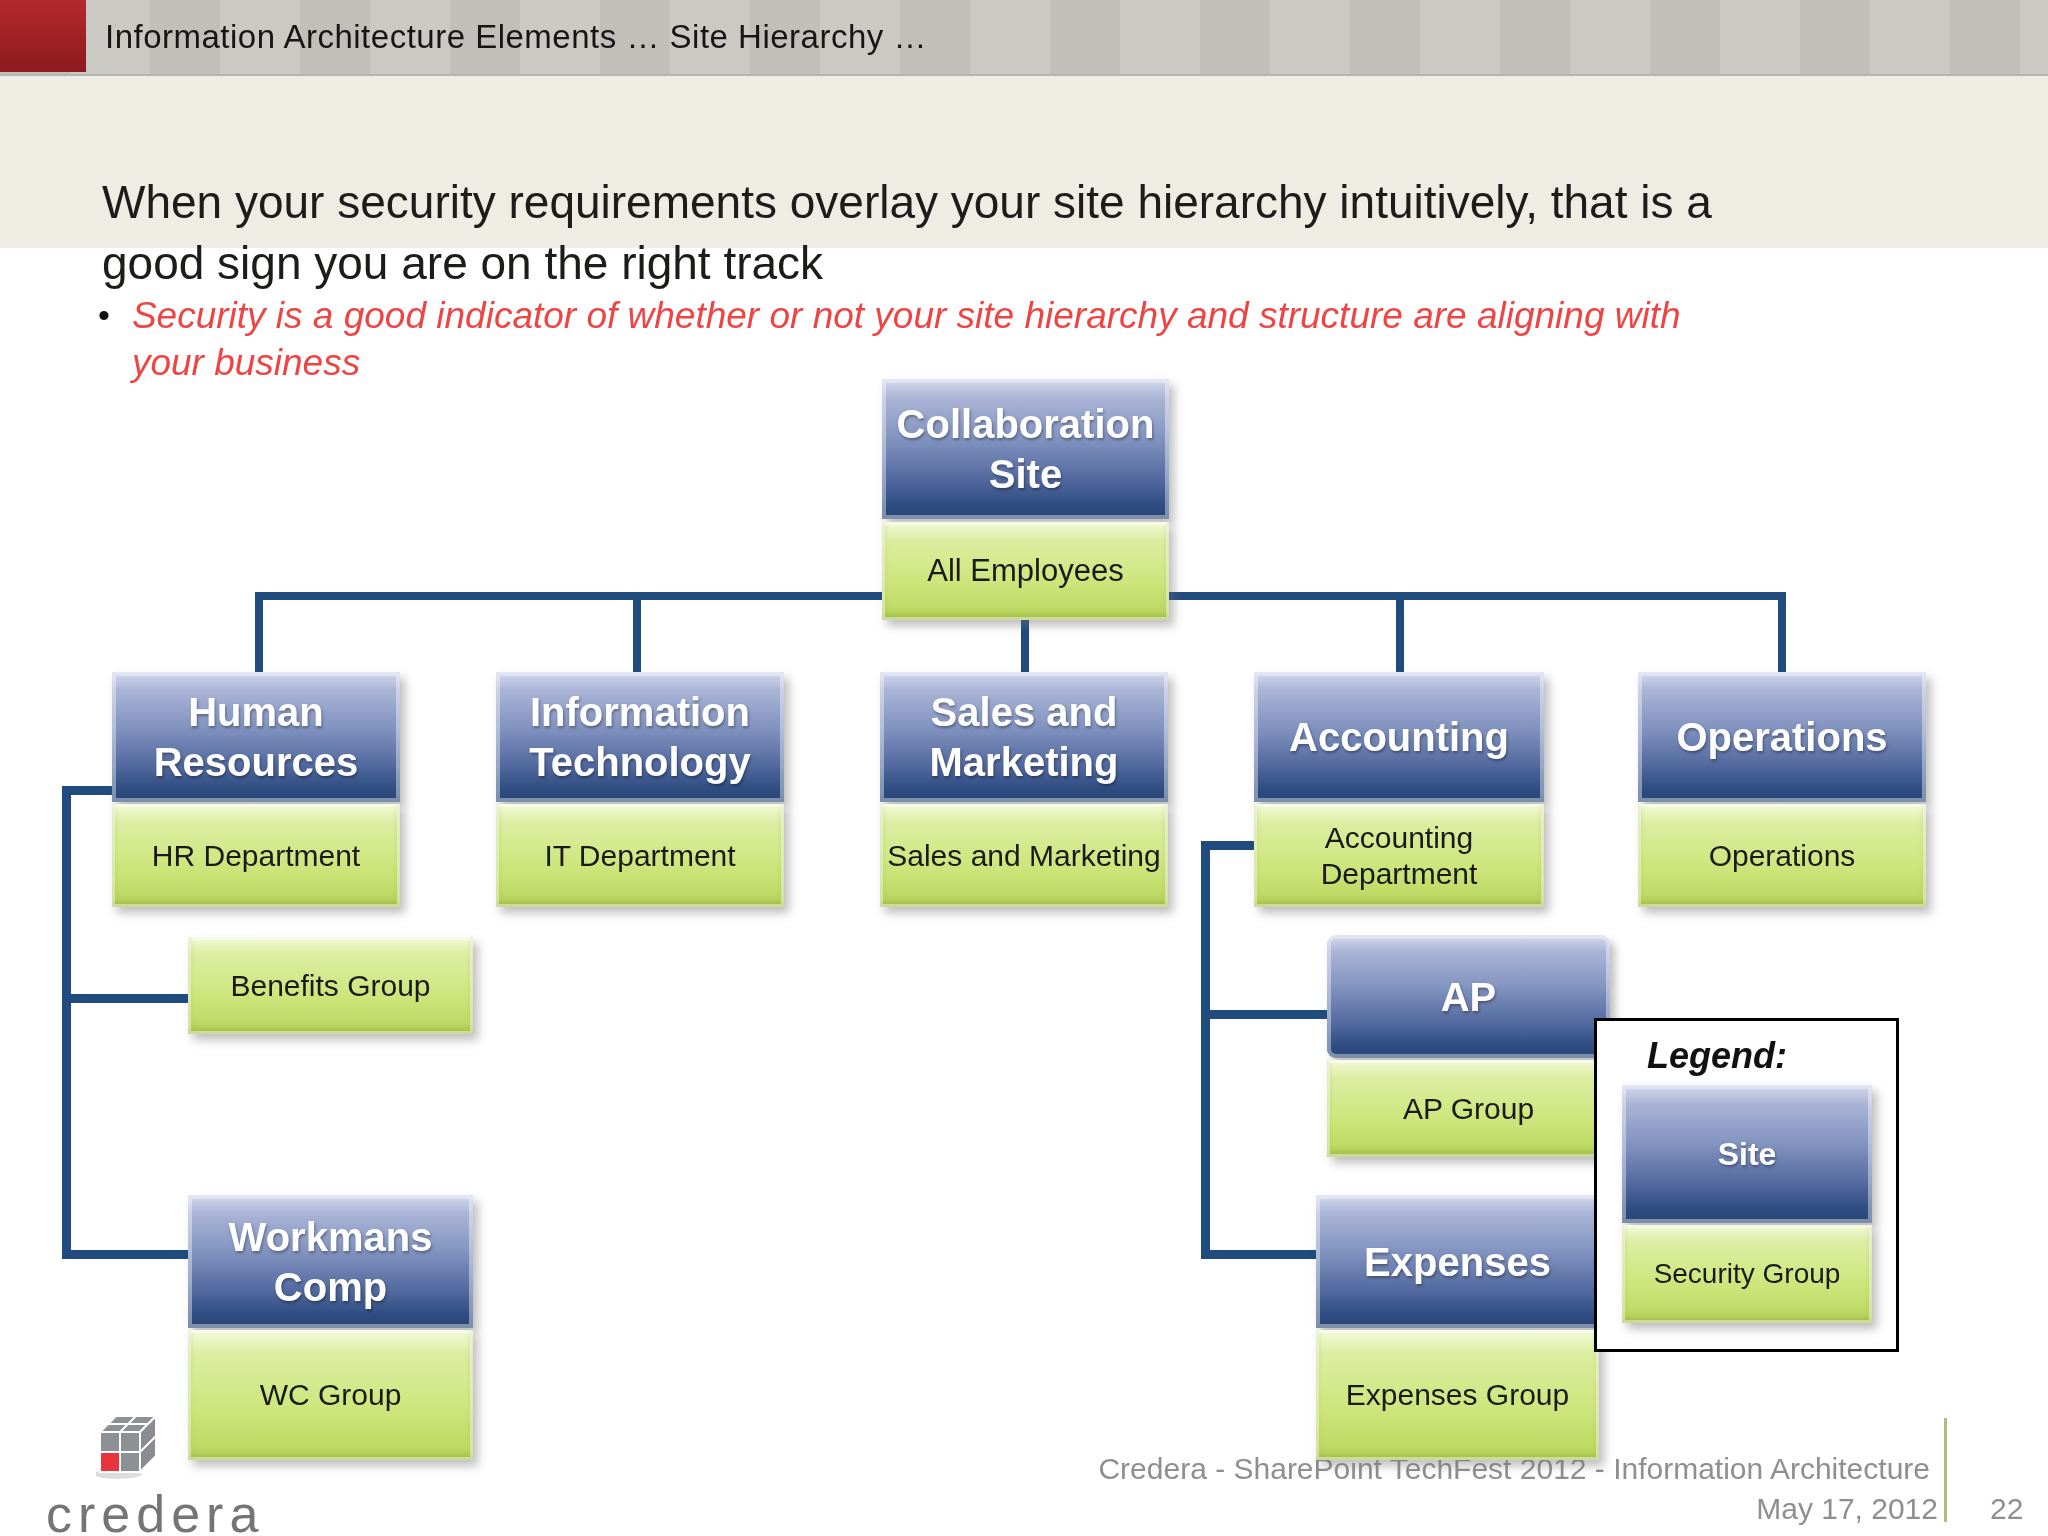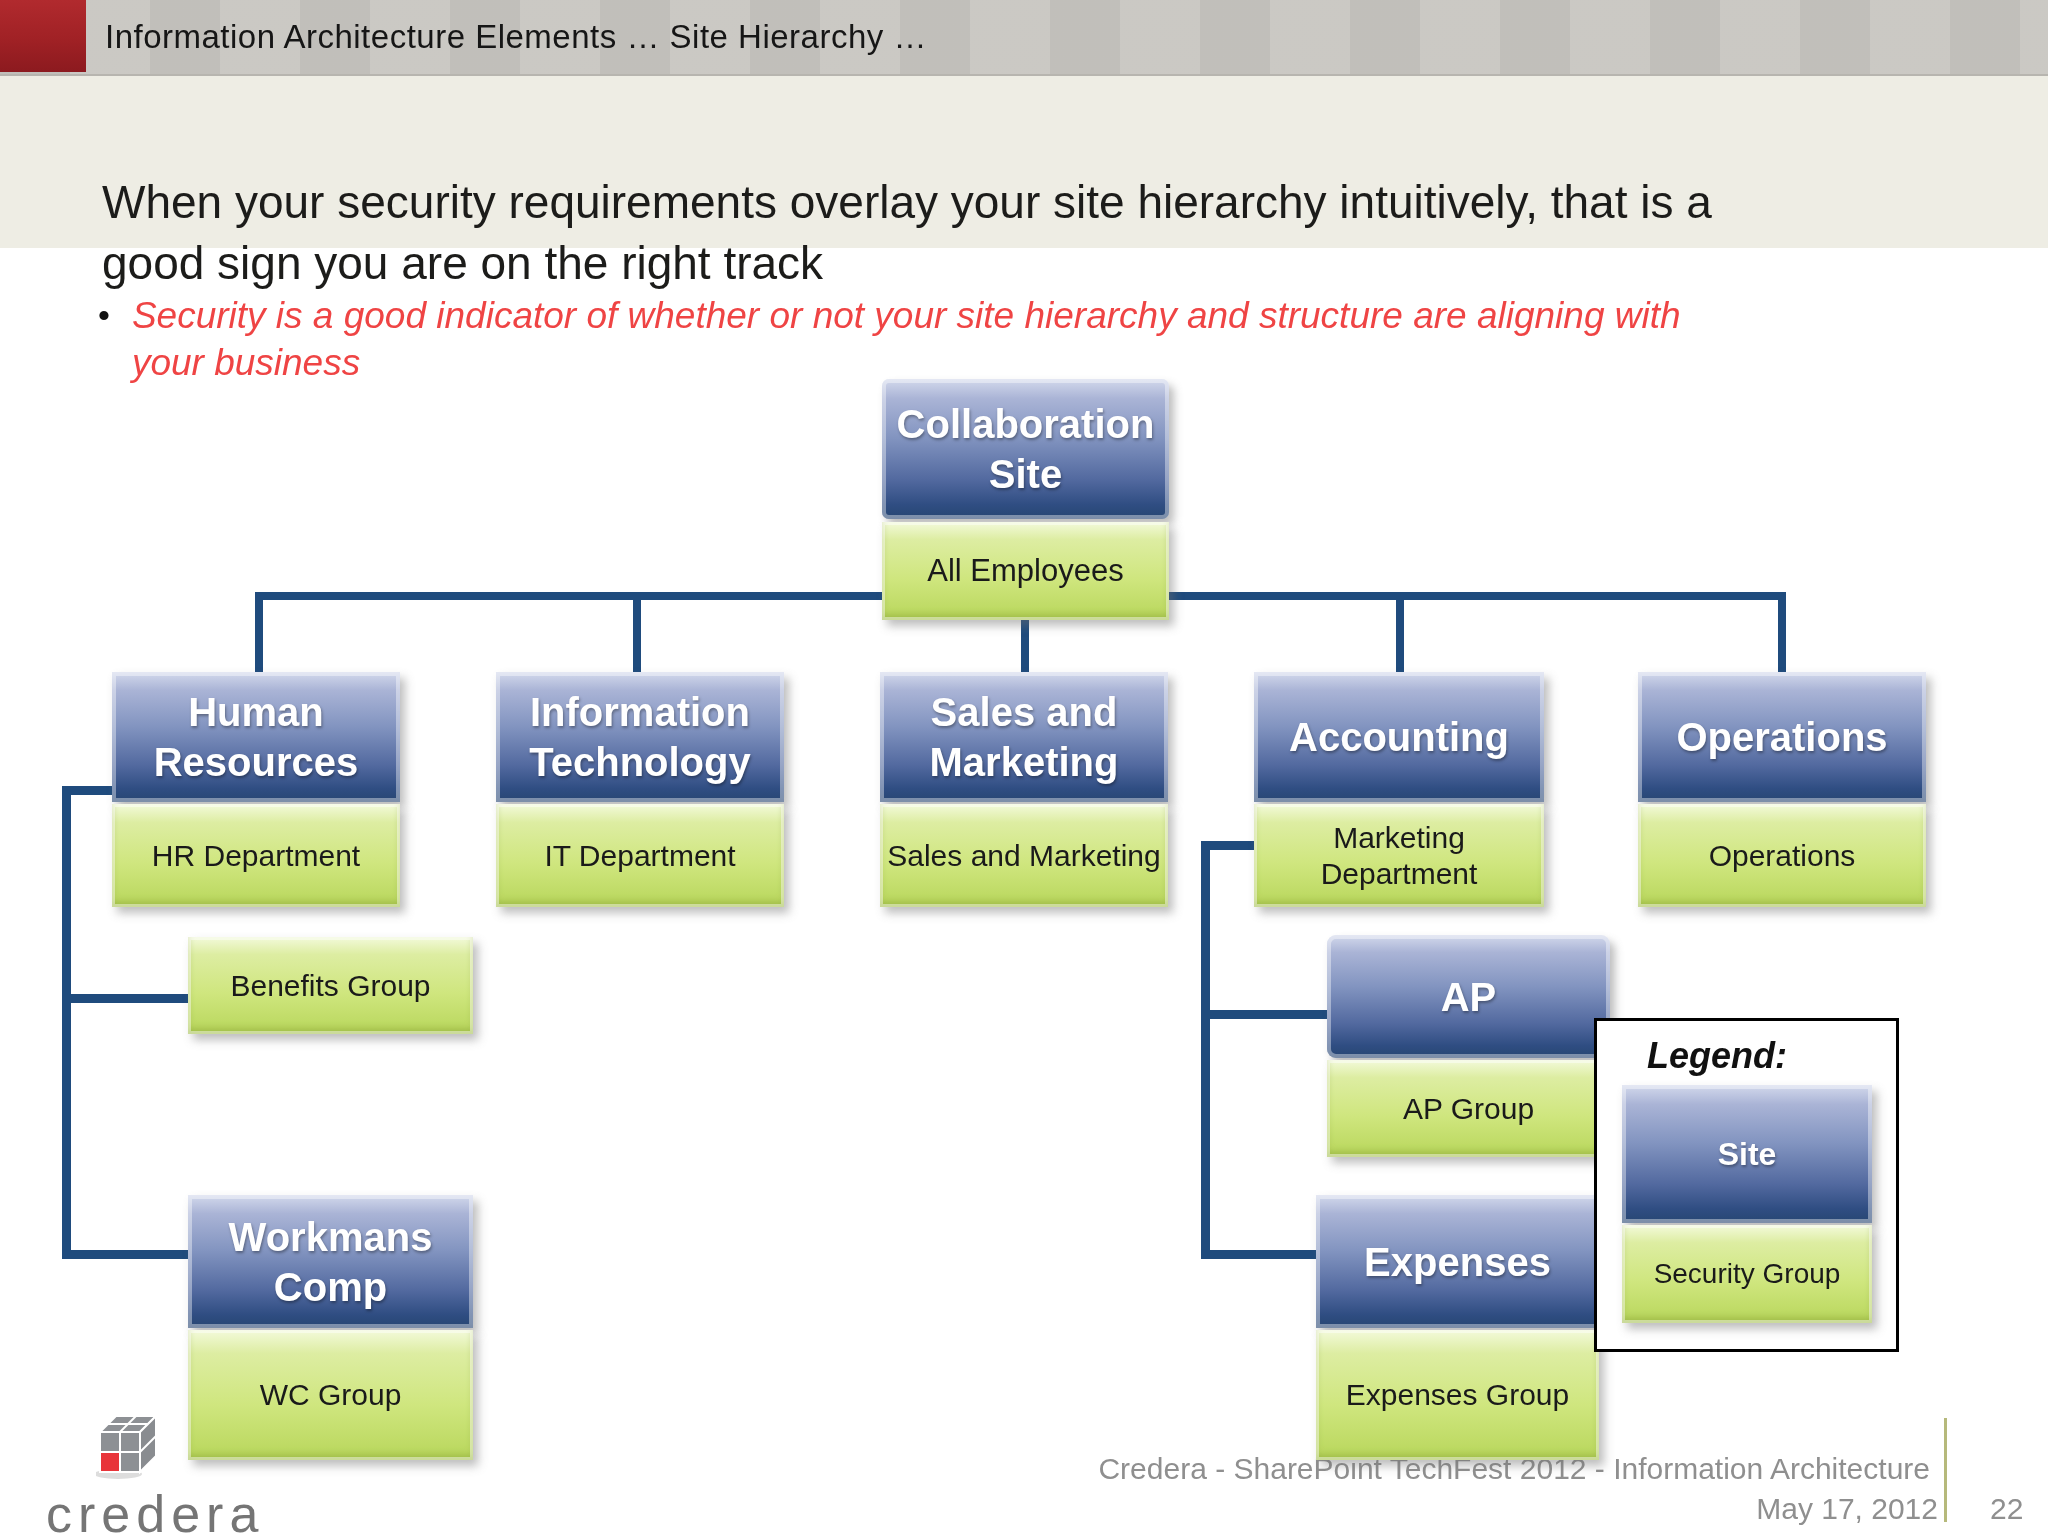"Collaboration Site" div.site-box { border-radius: 7px -> none }
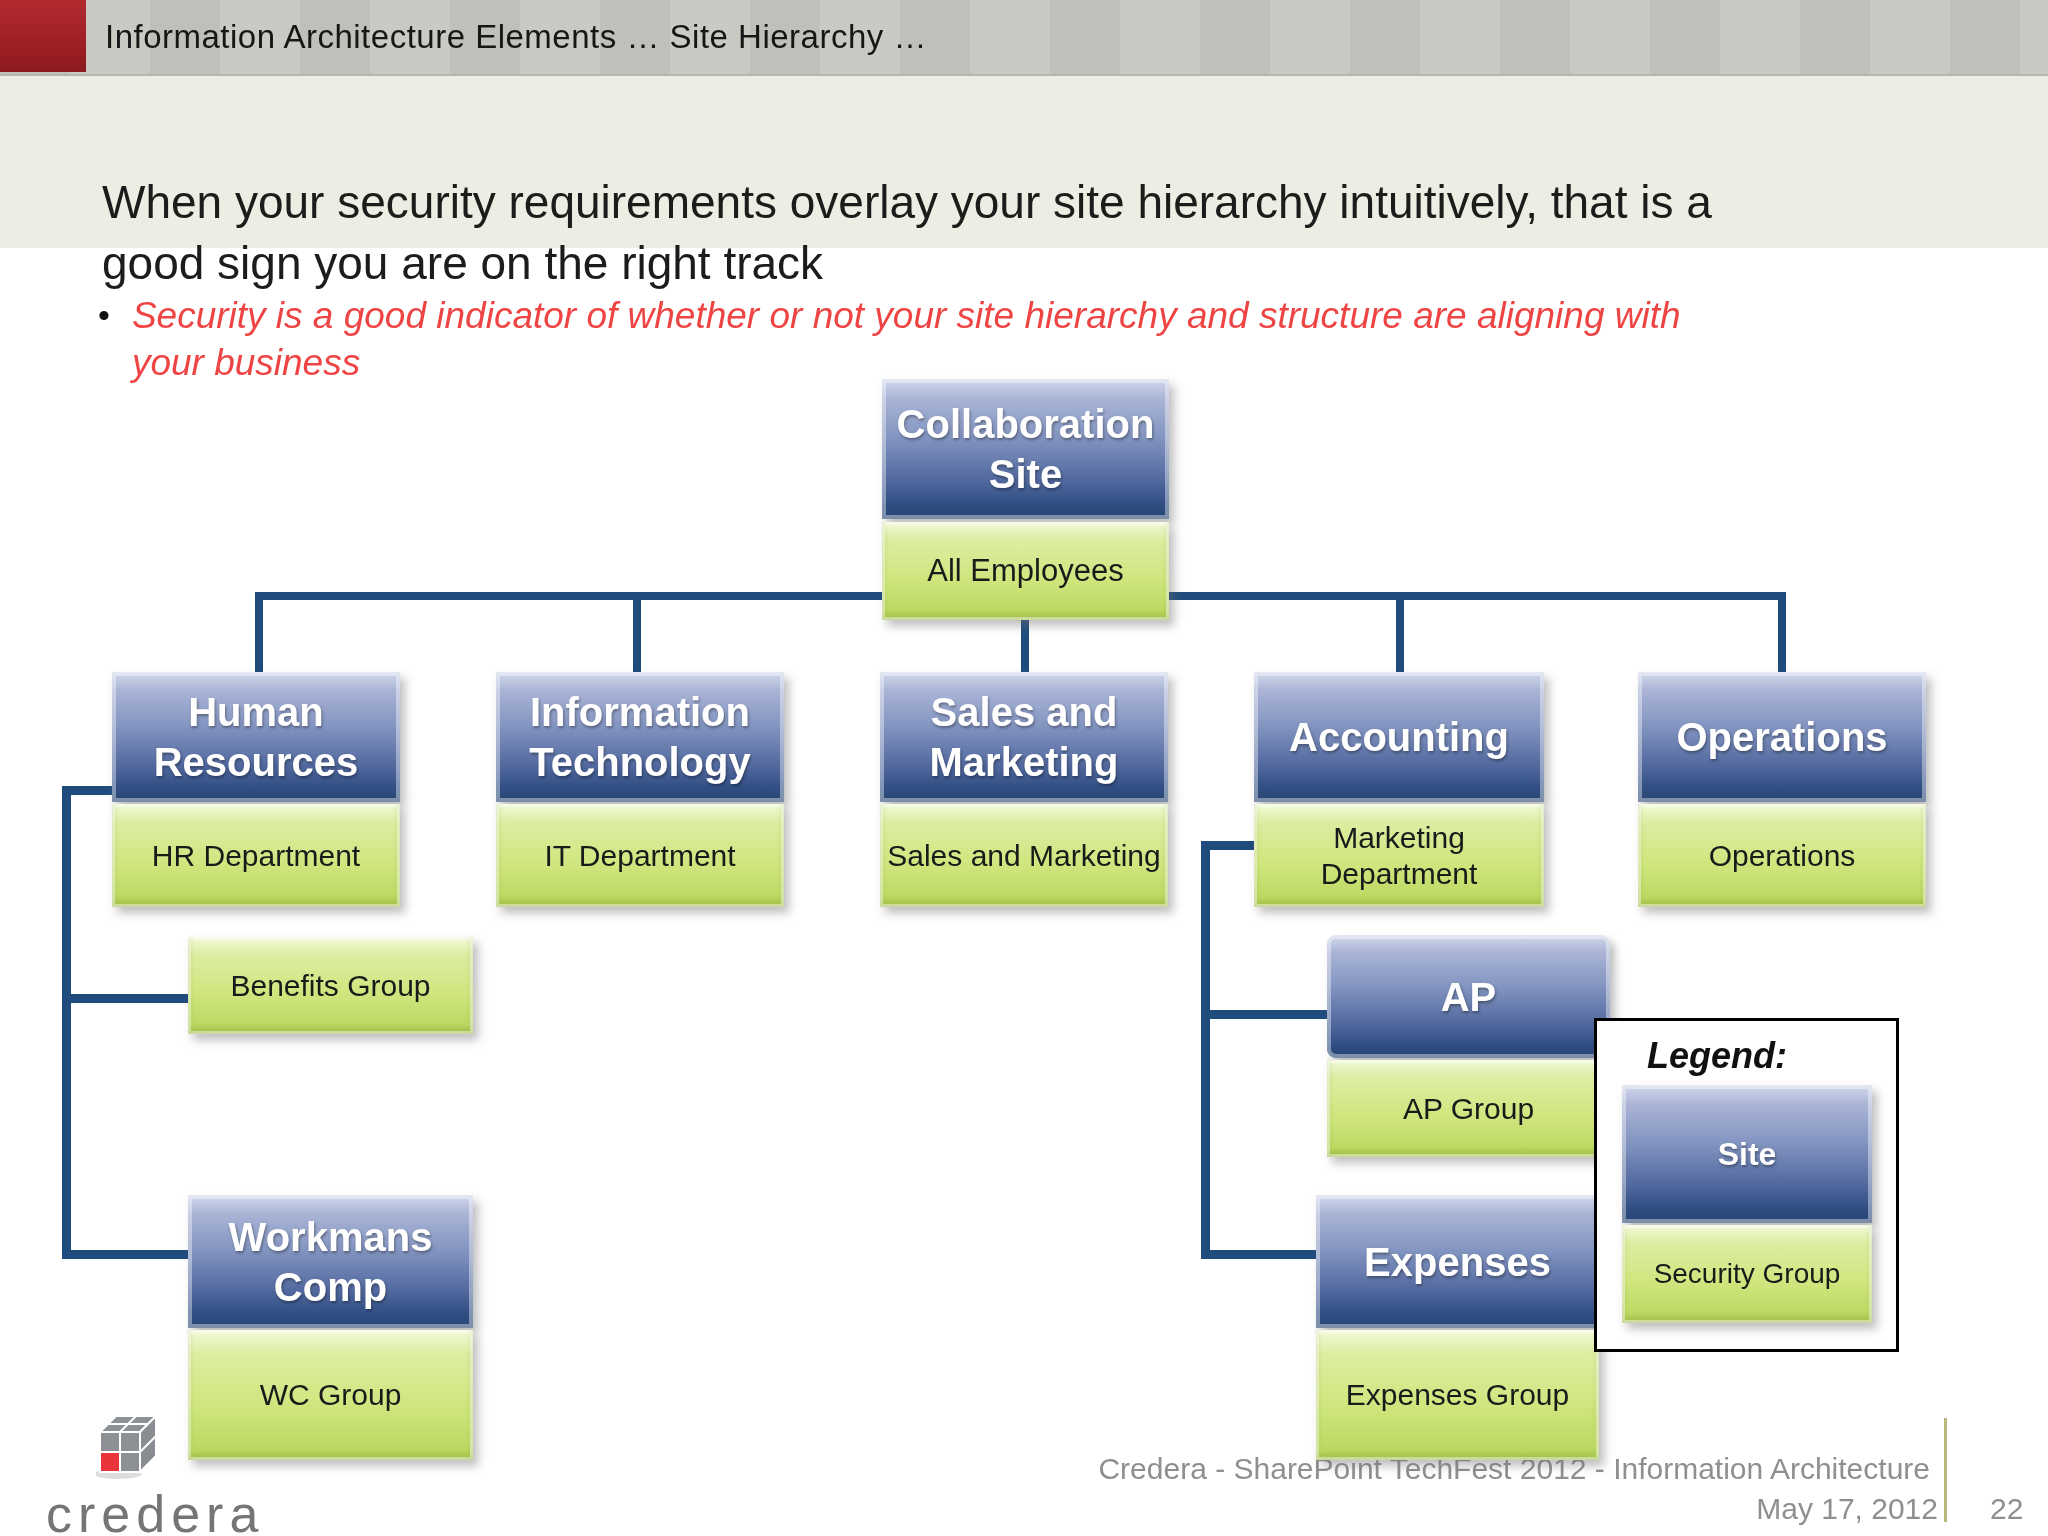"Marketing Department" span { text: Marketing -> Accounting }
